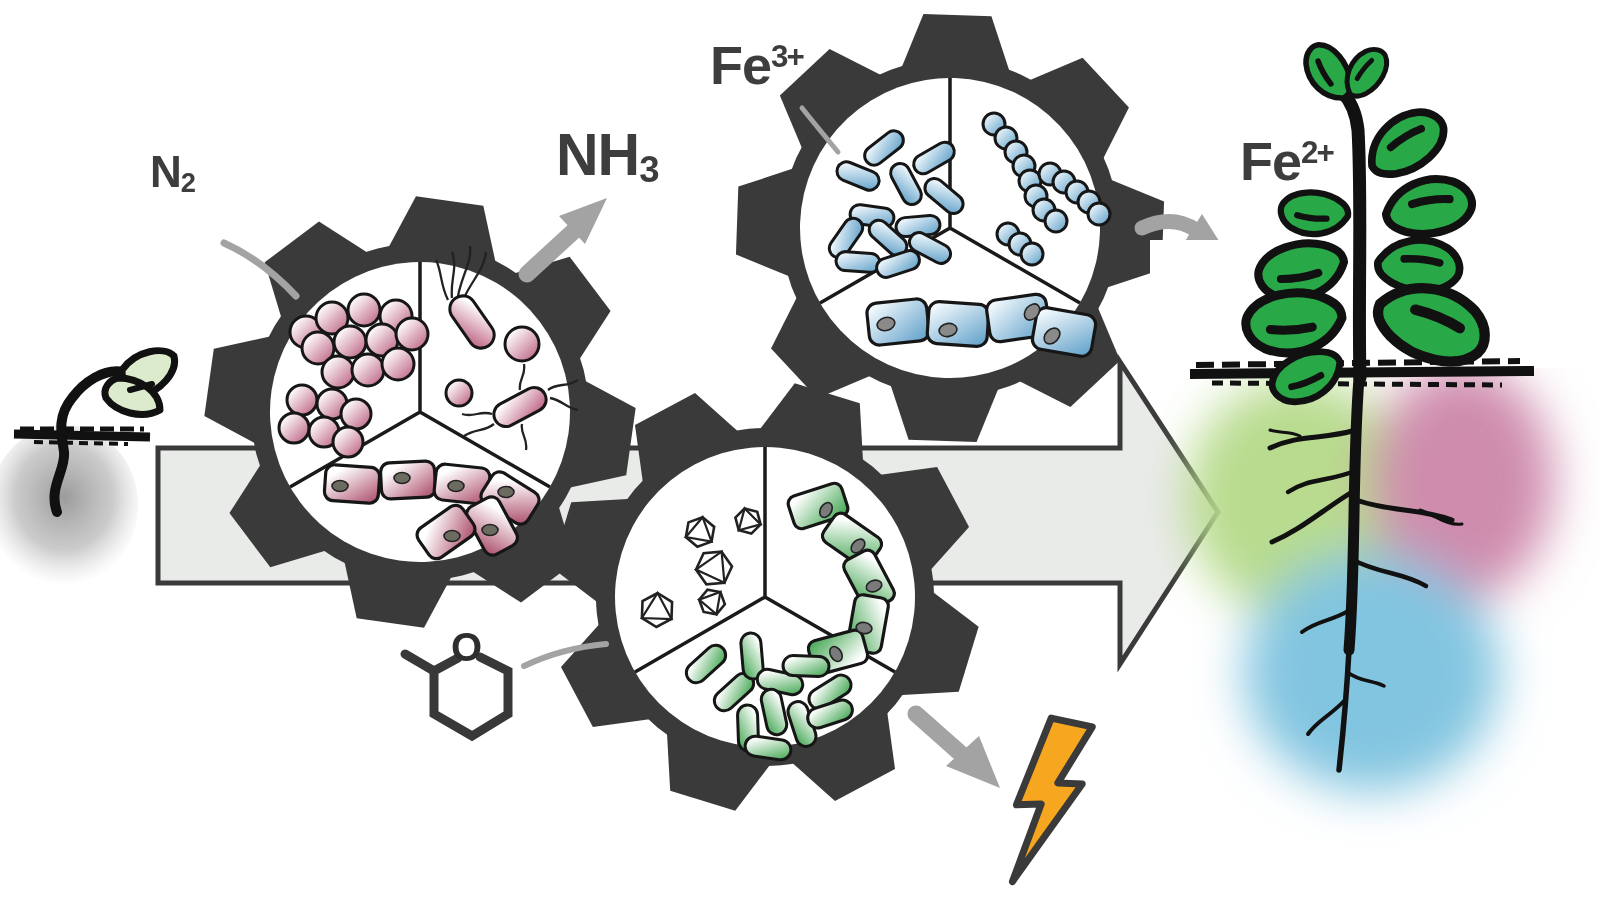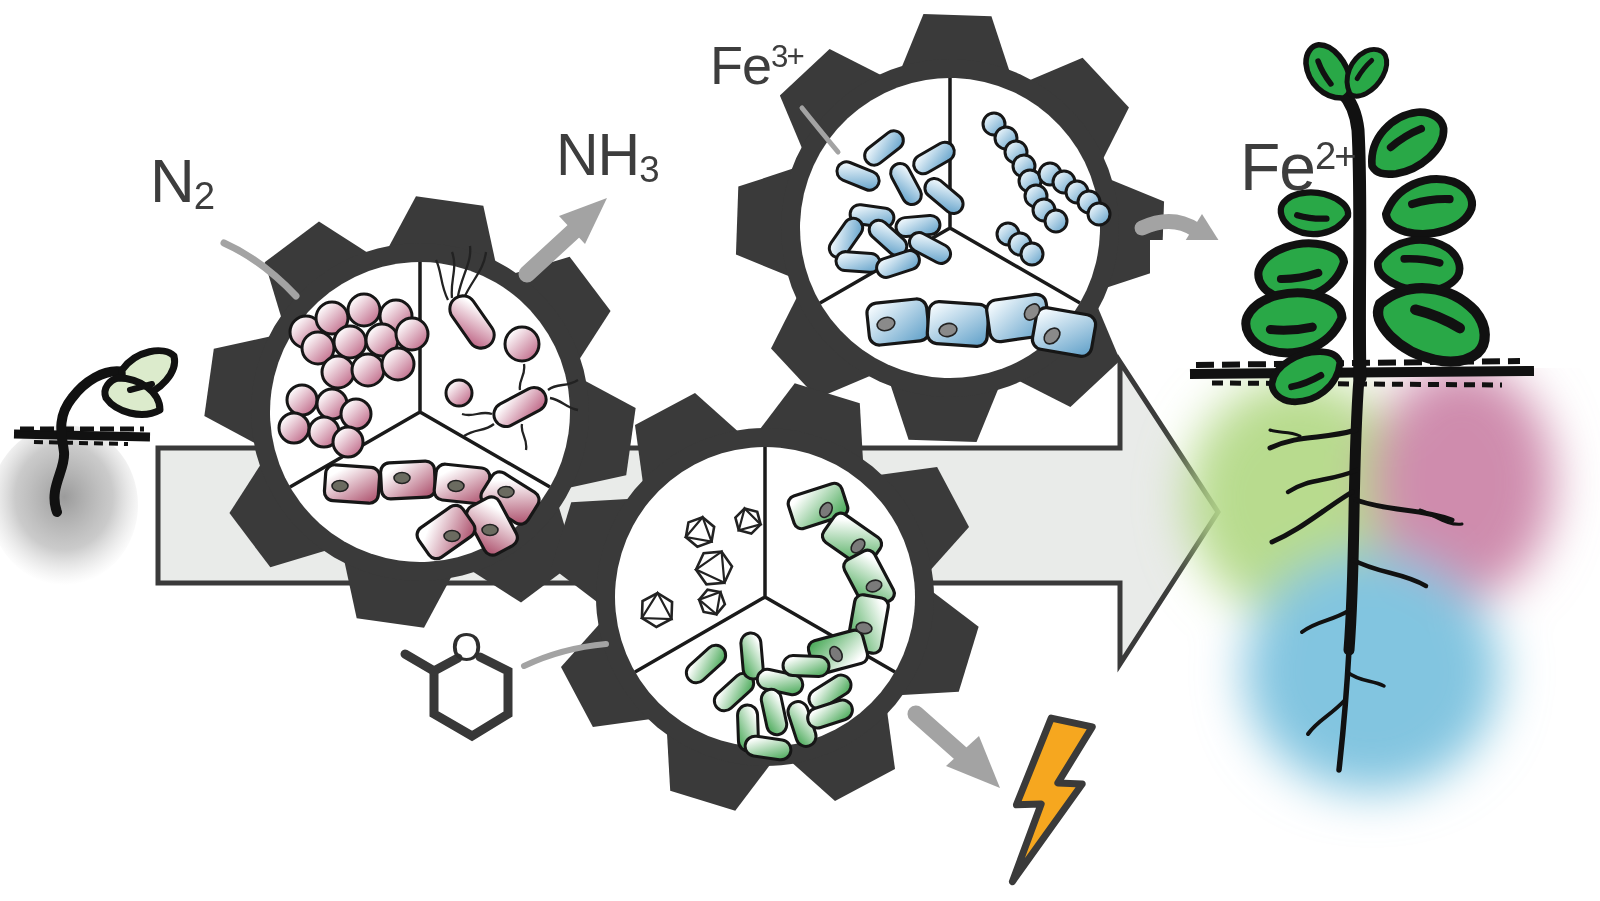"Fe3+" .label { font-weight: normal -> bold }
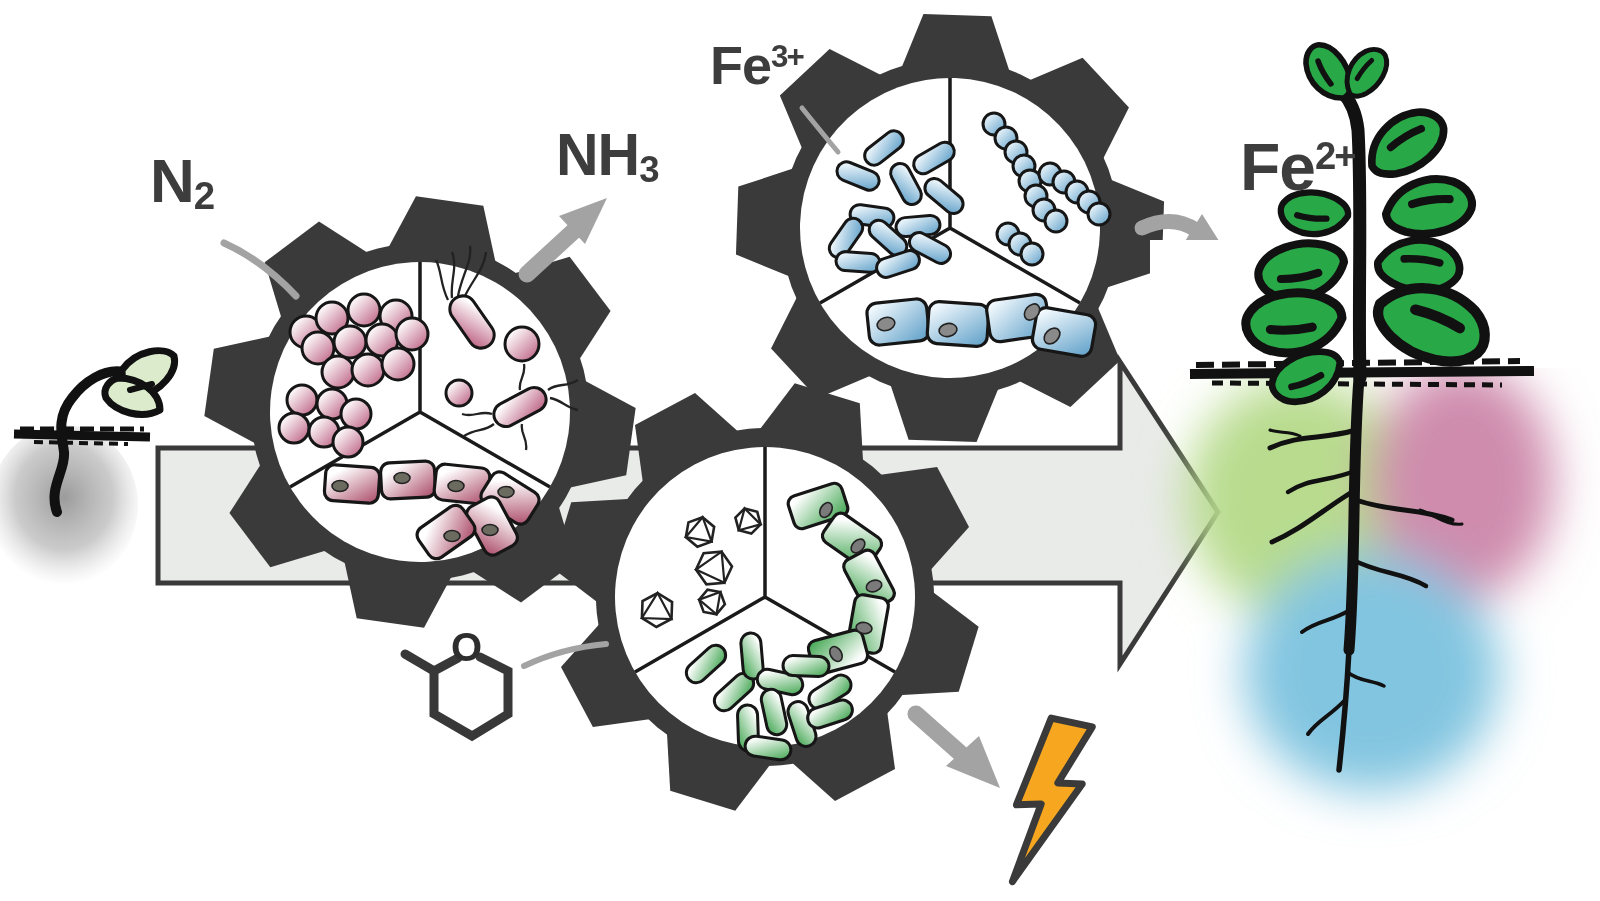"N2" .lbl-n2 { font-size: 62px -> 44px }
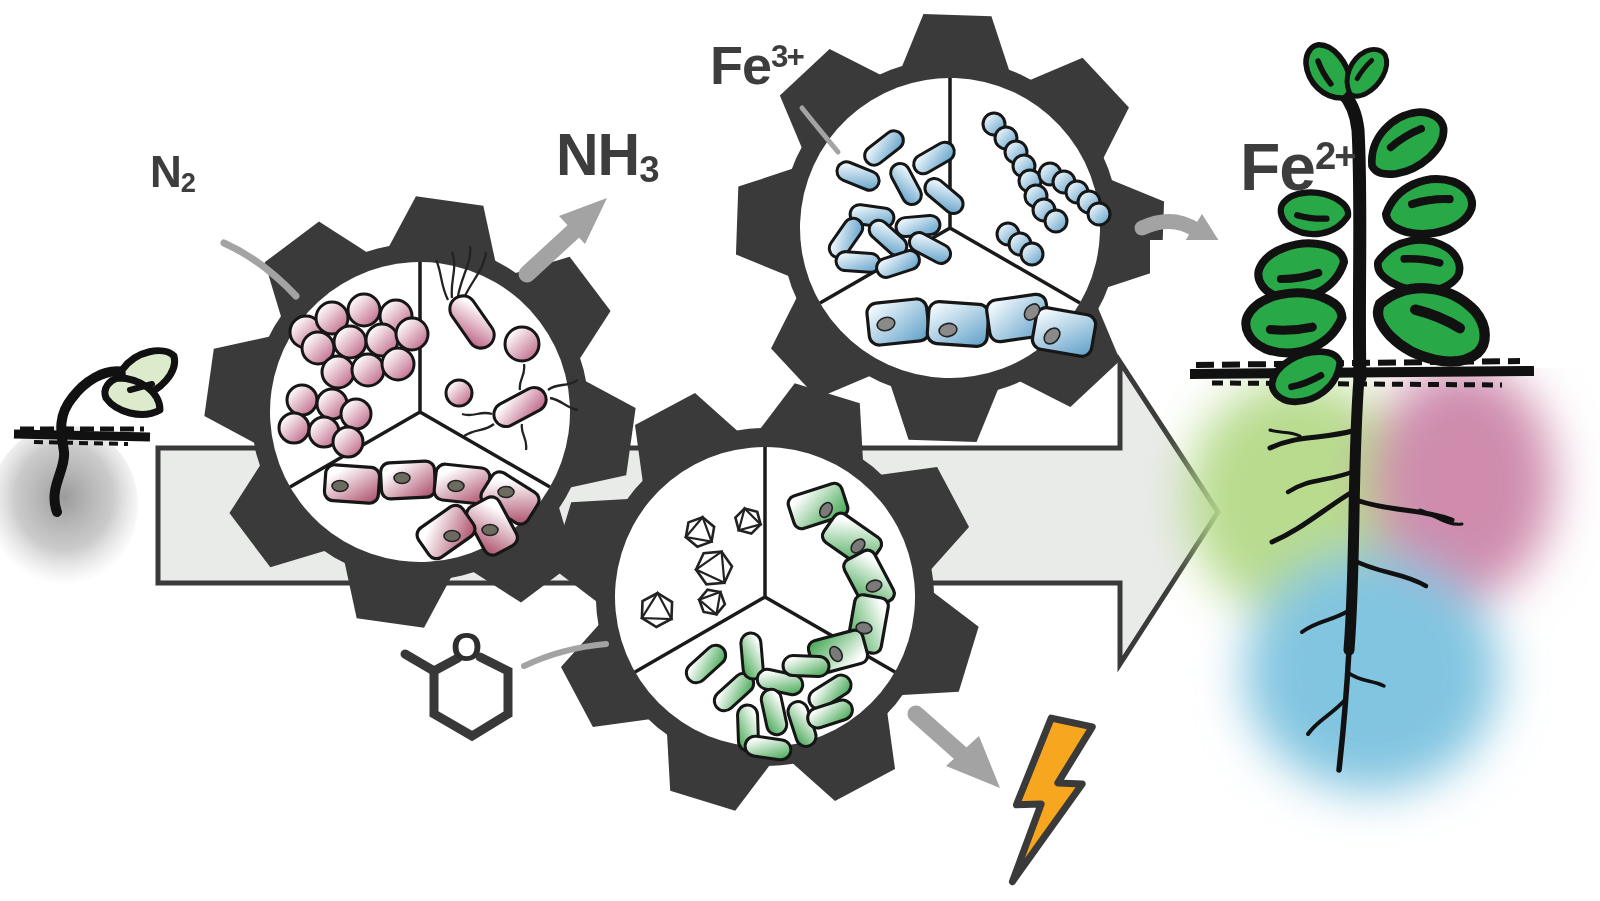"Fe2+" .lbl-fe2 { font-size: 66px -> 54px }
